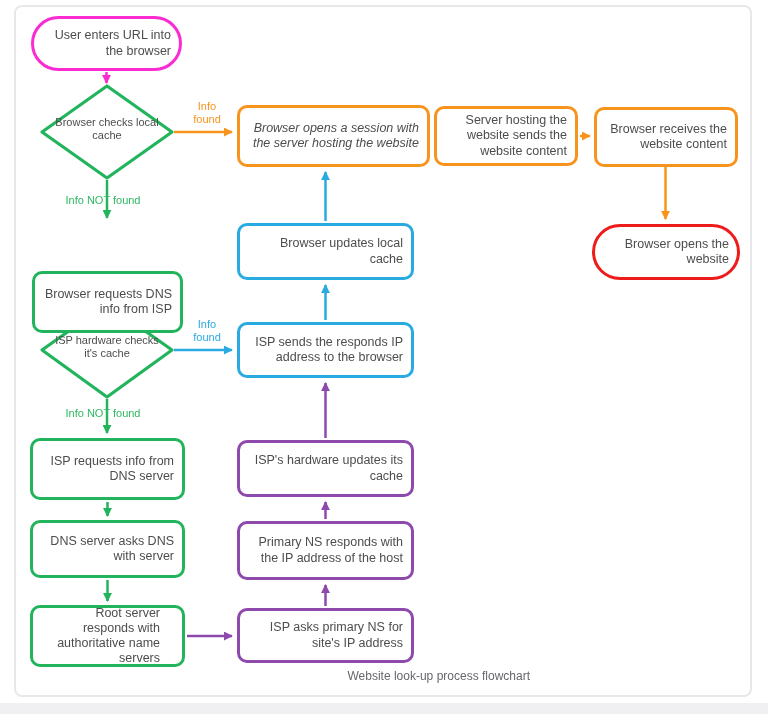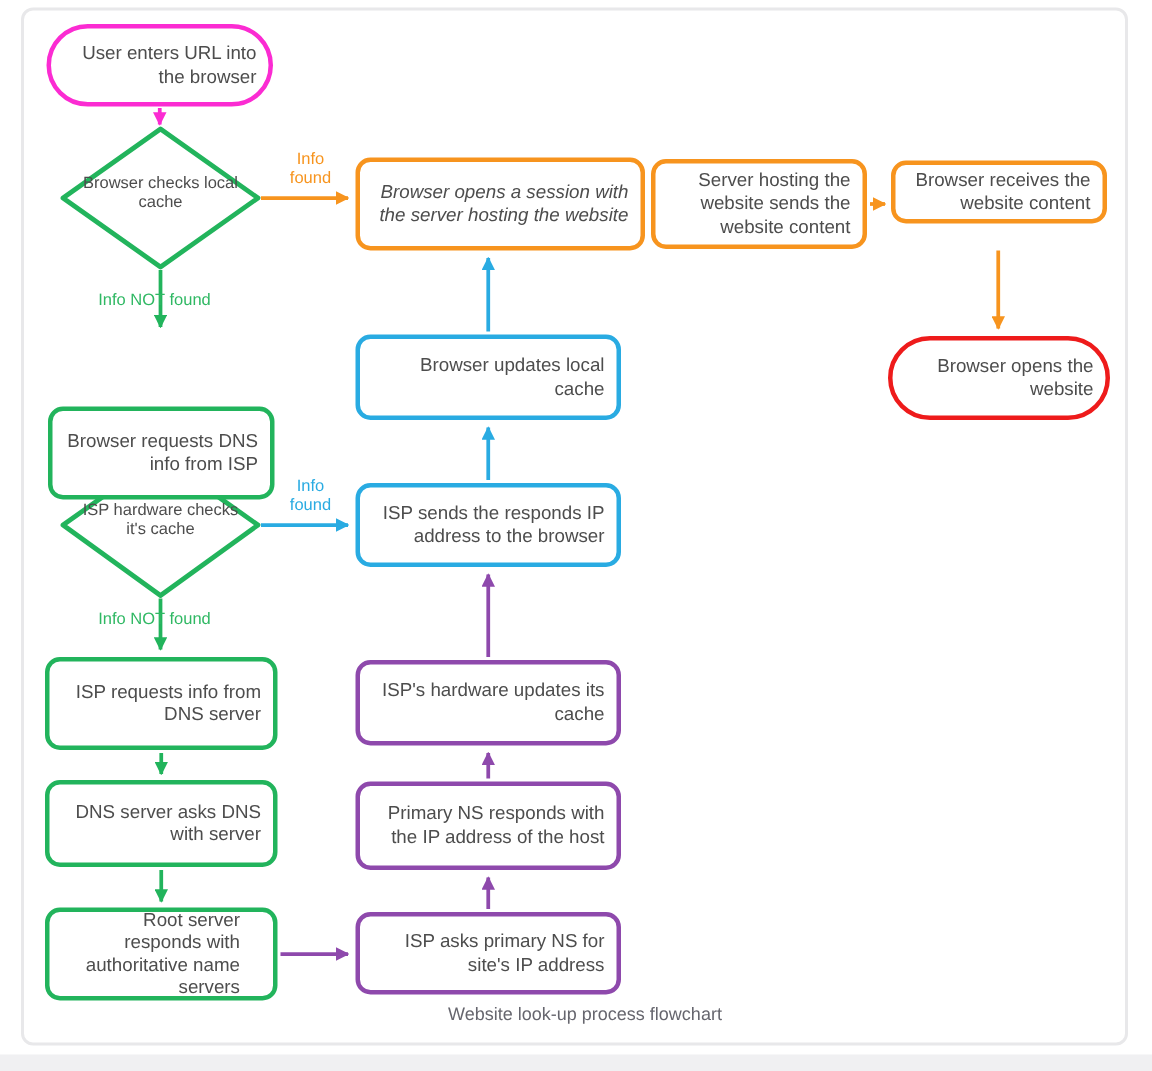"Browser receives the website content" div.node { height: 42px -> 60px }
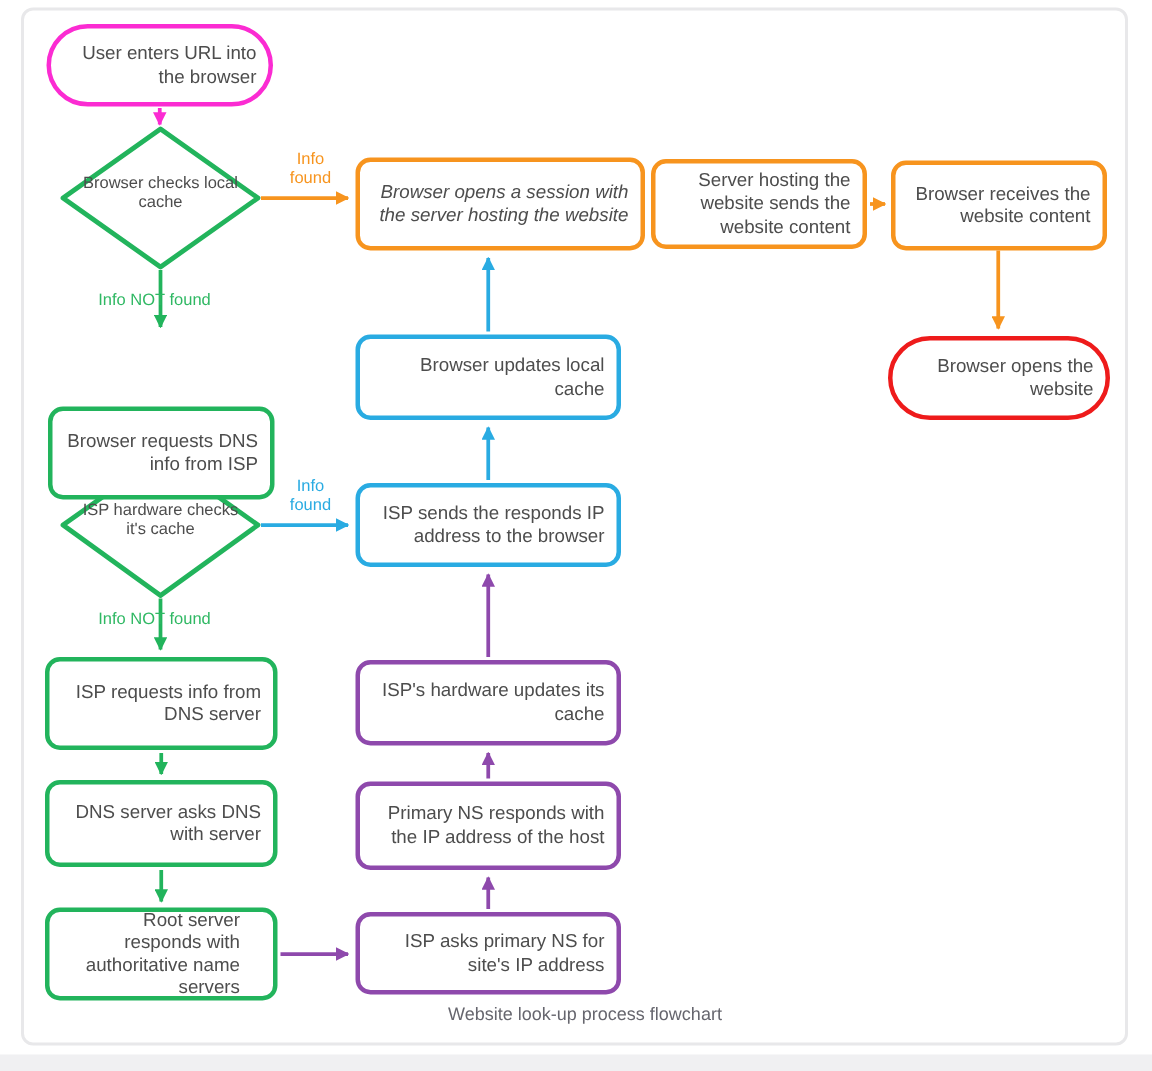"Website look-up process flowchart" .caption { text-align: center -> right }
